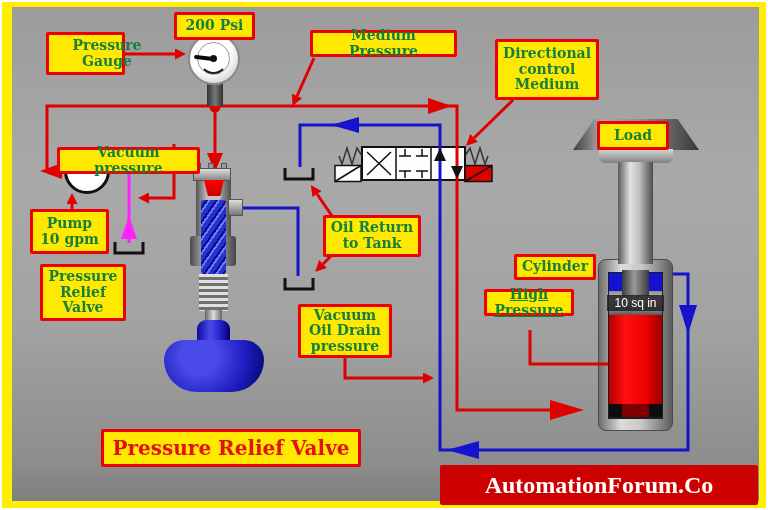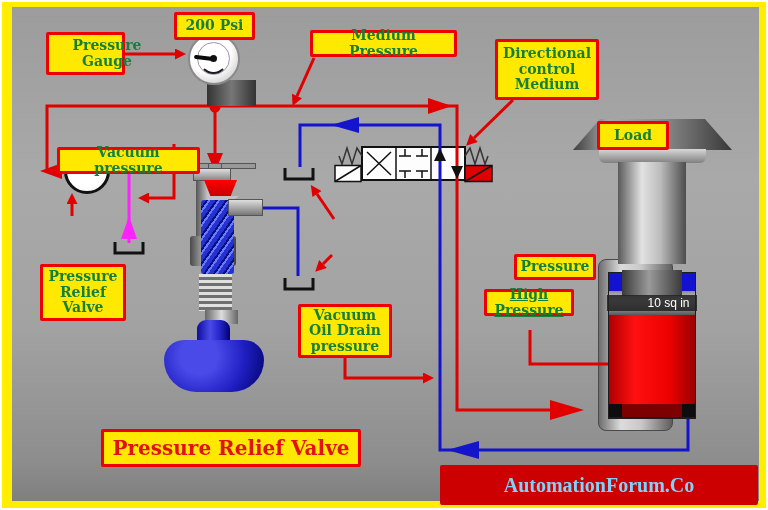"Pump 10 gpm" div.lbl { html: none -> <div>Pump 10 gpm</div> }
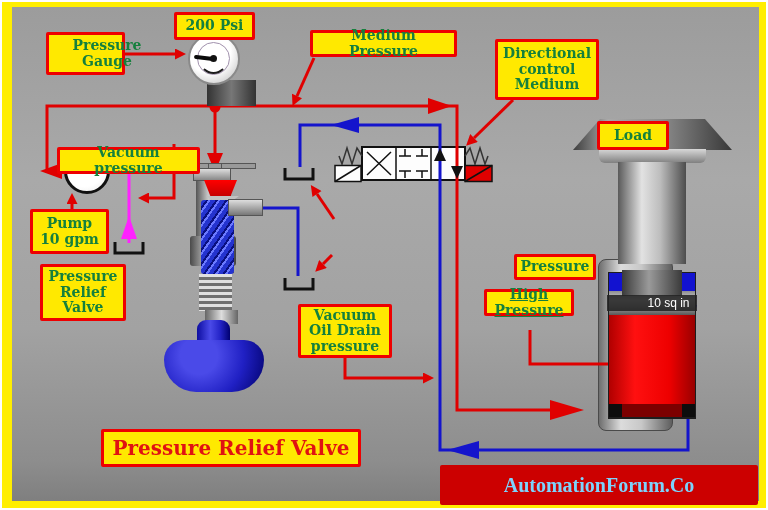"Oil Return to Tank" div.lbl { html: none -> <div>Oil Return to Tank</div> }
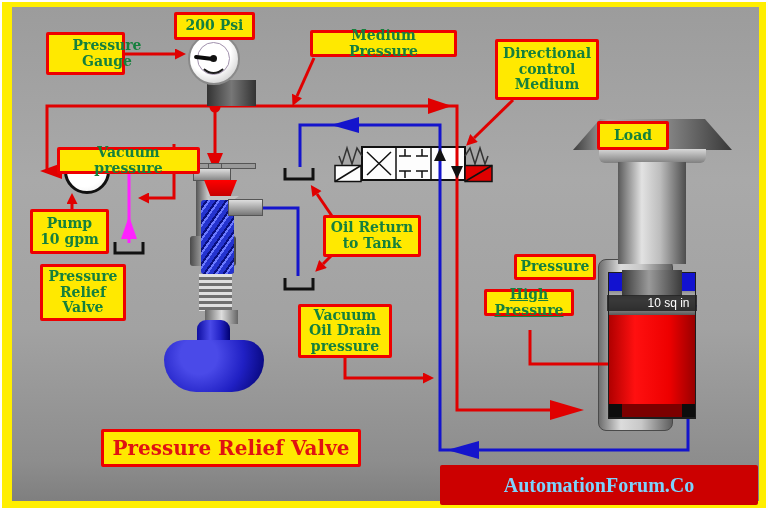"Pressure" div.lbl { text: Pressure -> Cylinder }
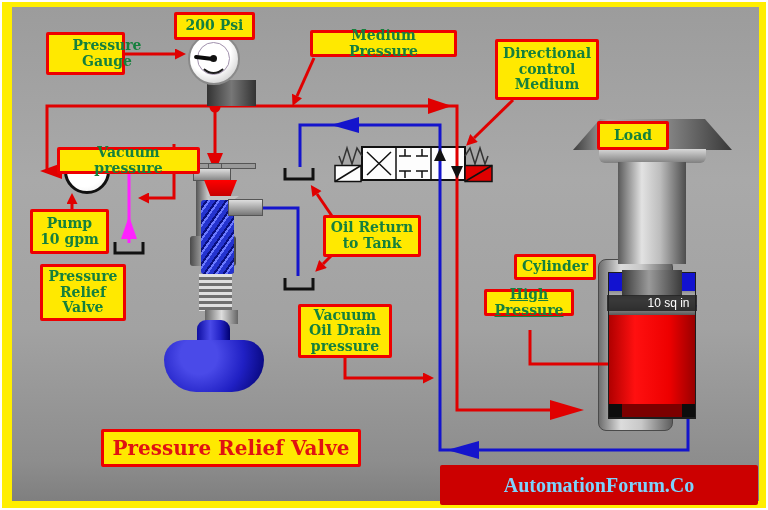"10 sq in" .comp { padding-left: 33px -> none }
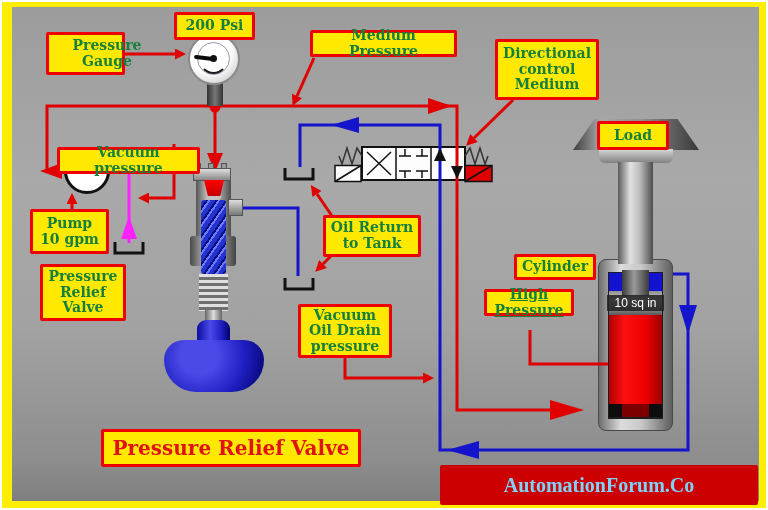"AutomationForum.Co" #l-mark { color: #7dd3fc -> #ffffff; font-size: 20px -> 24px }
